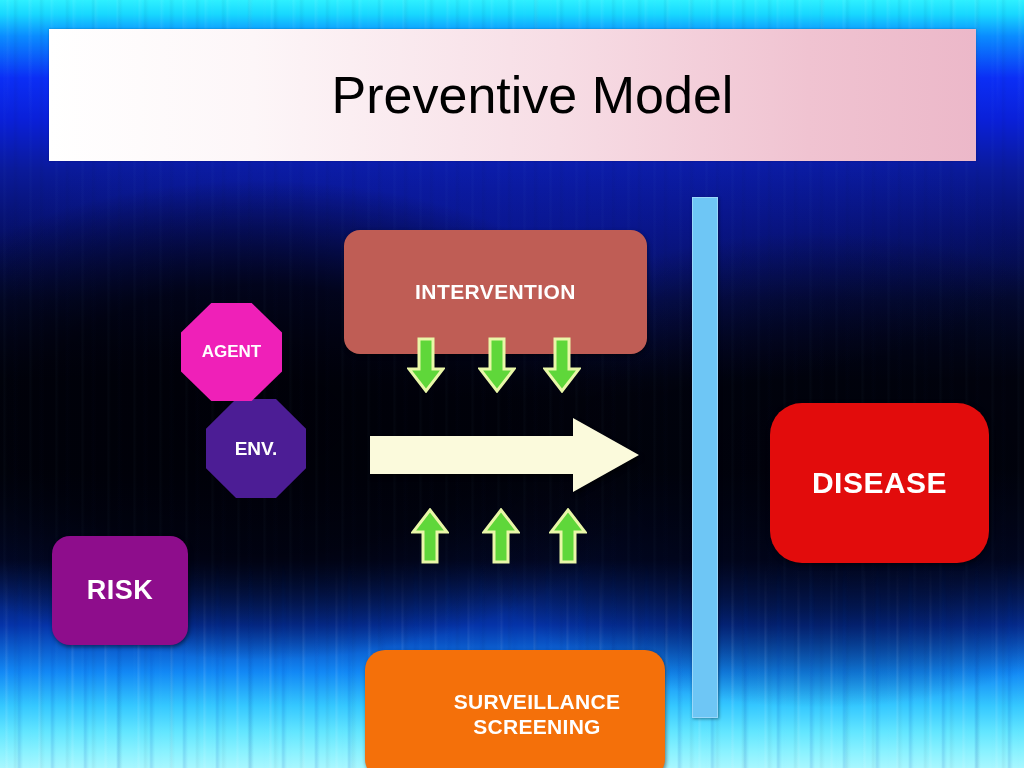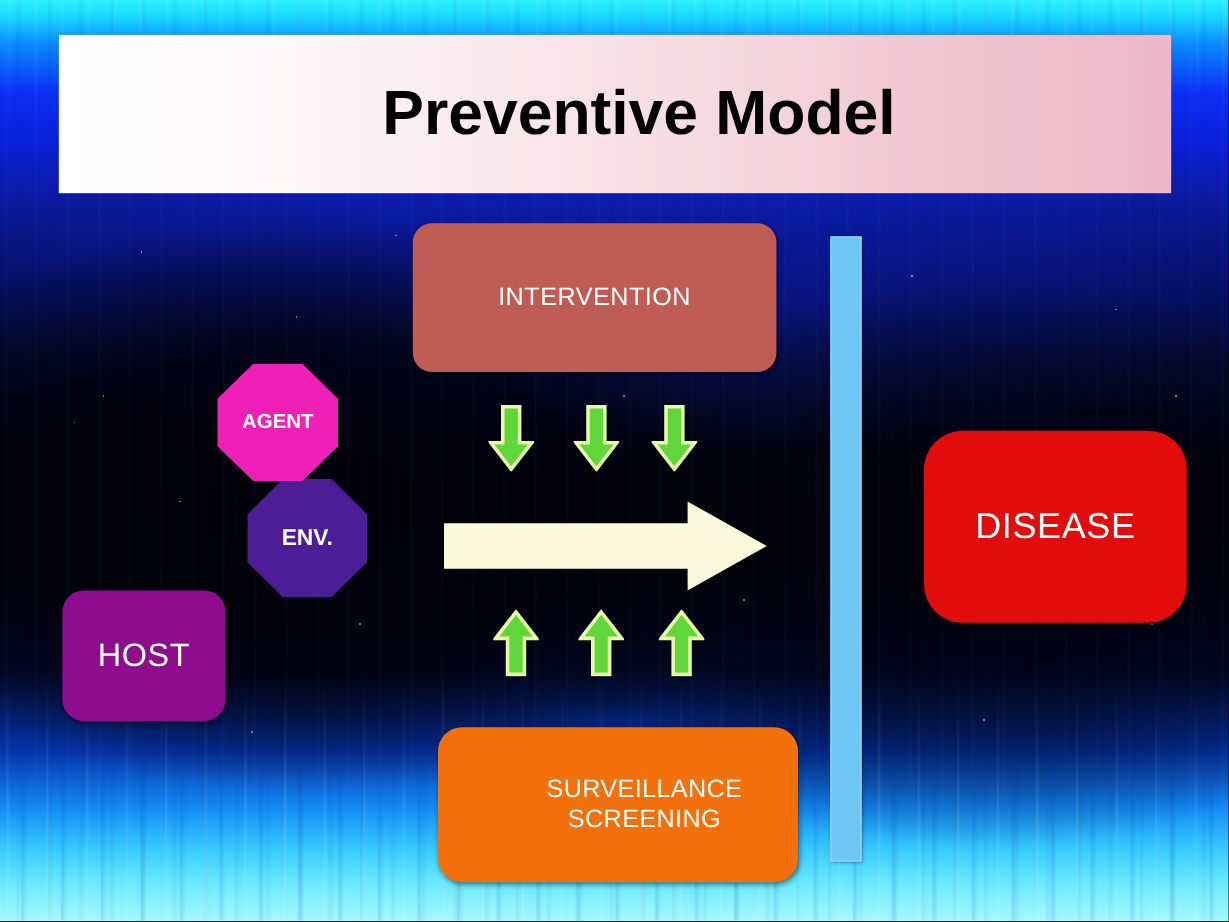"Preventive Model" #title-text { font-weight: bold -> normal }
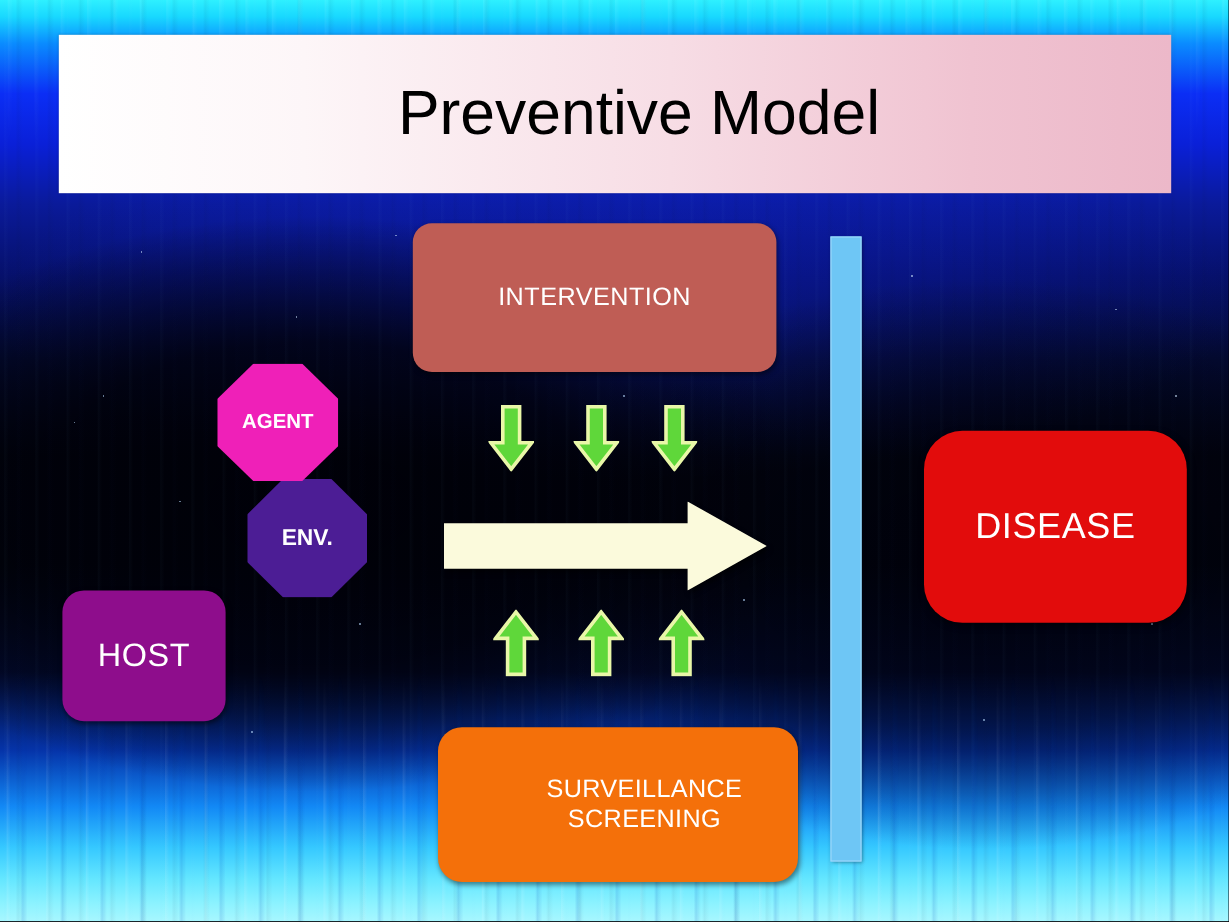"INTERVENTION" .rbox { font-weight: normal -> bold; margin-top: none -> 44px }
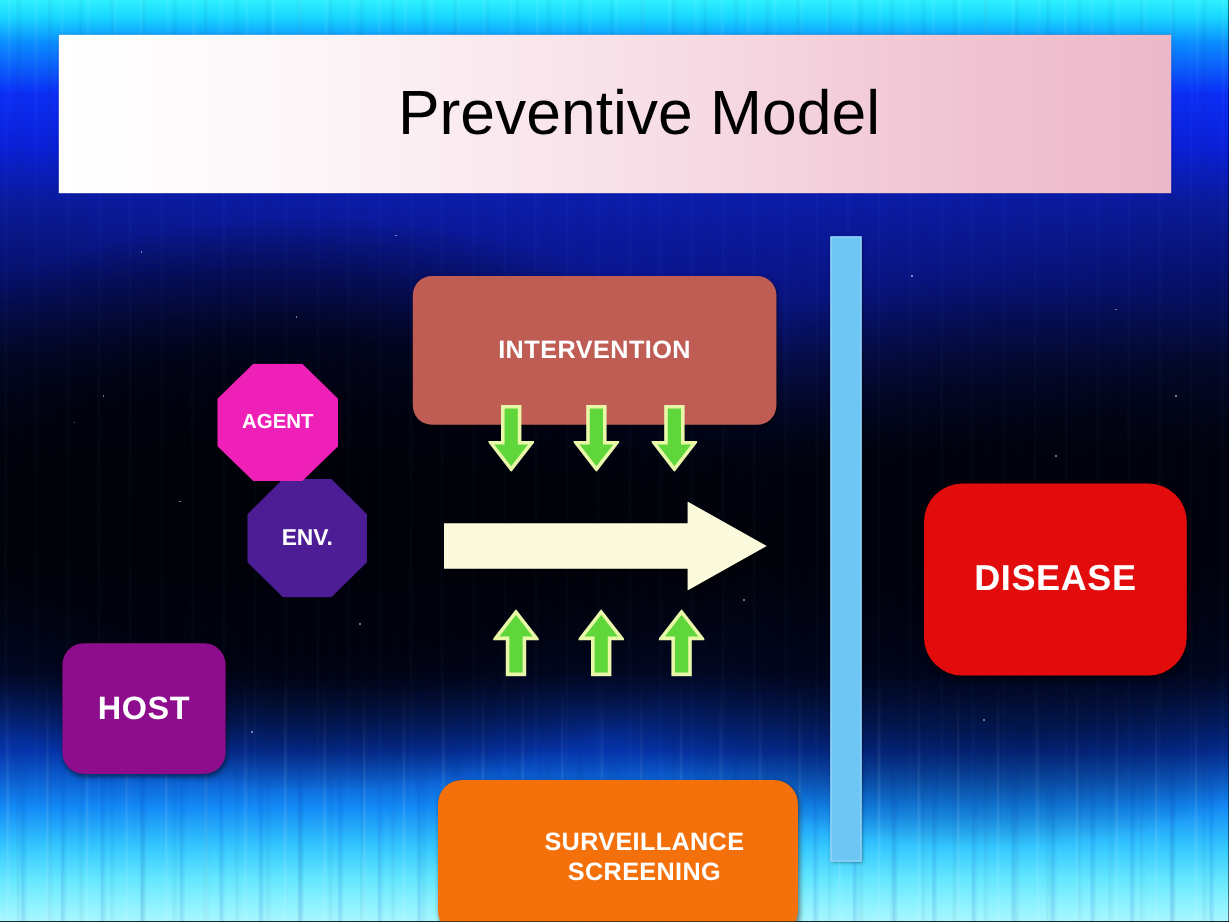"HOST" span { text: HOST -> RISK }
